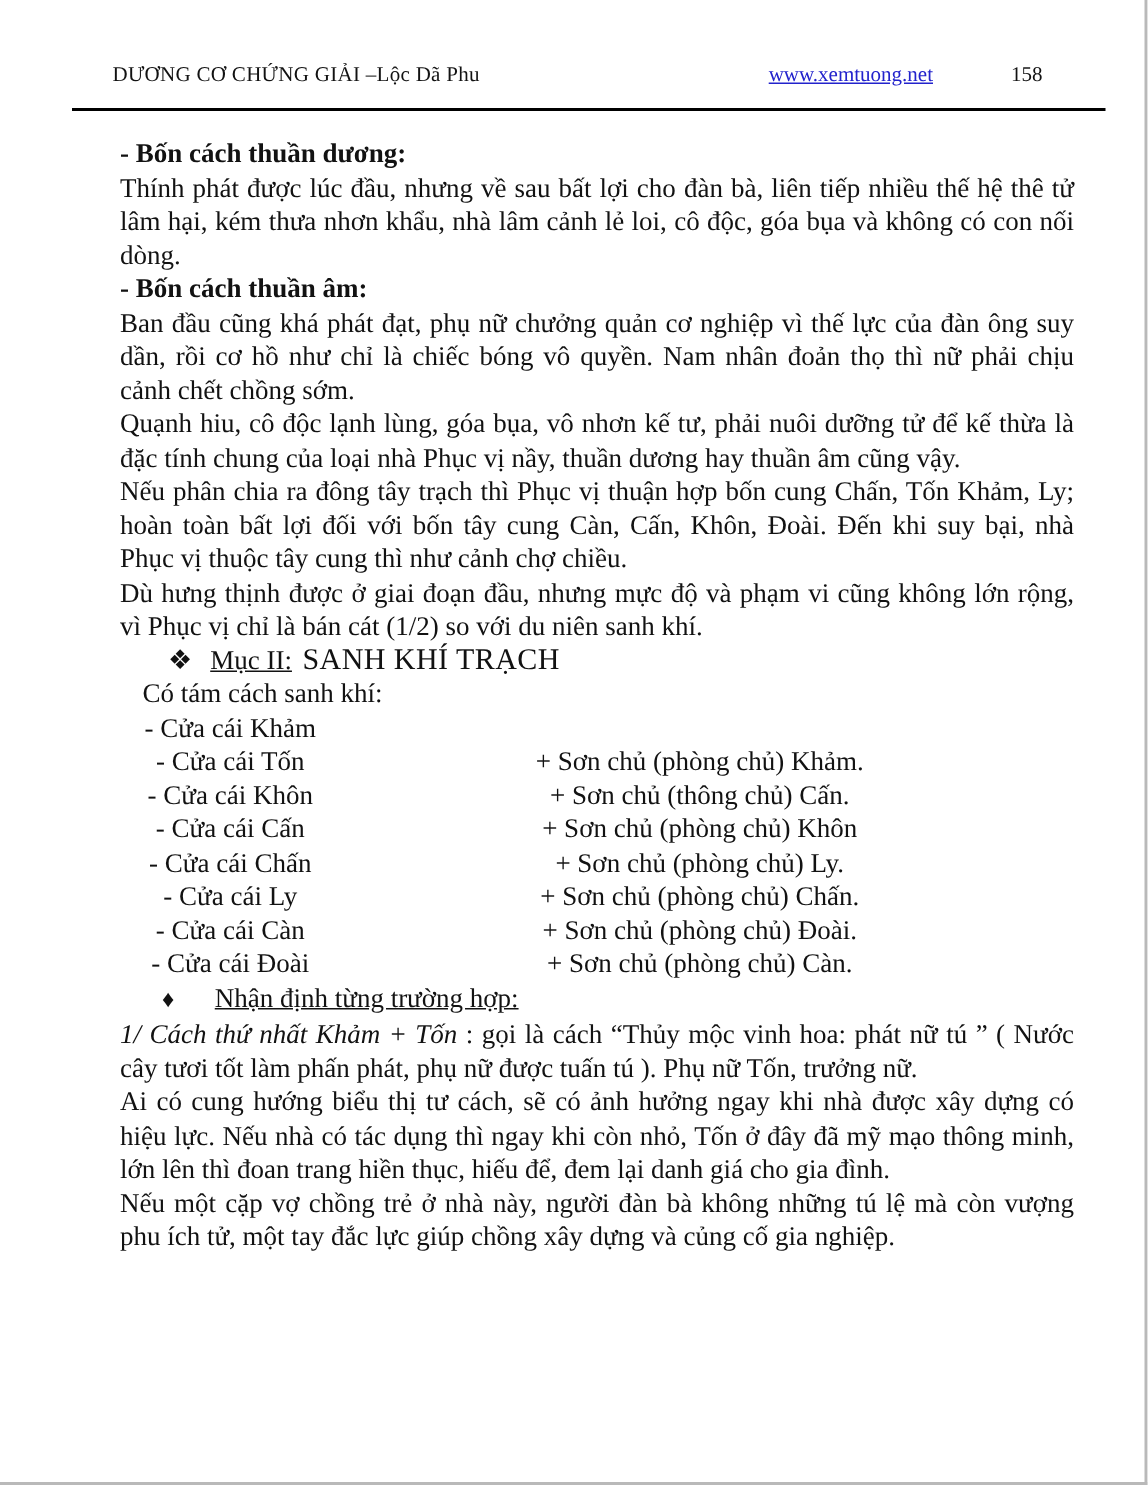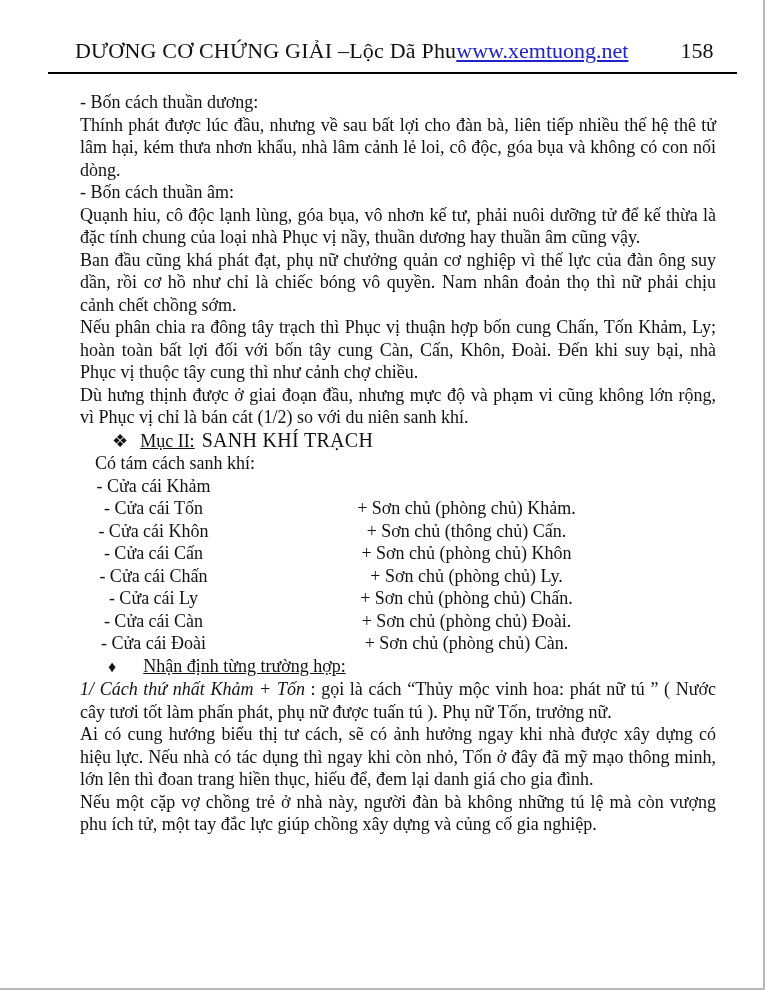"DƯƠNG CƠ CHỨNG GIẢI –Lộc" .page-header { font-size: 22px -> 14px }
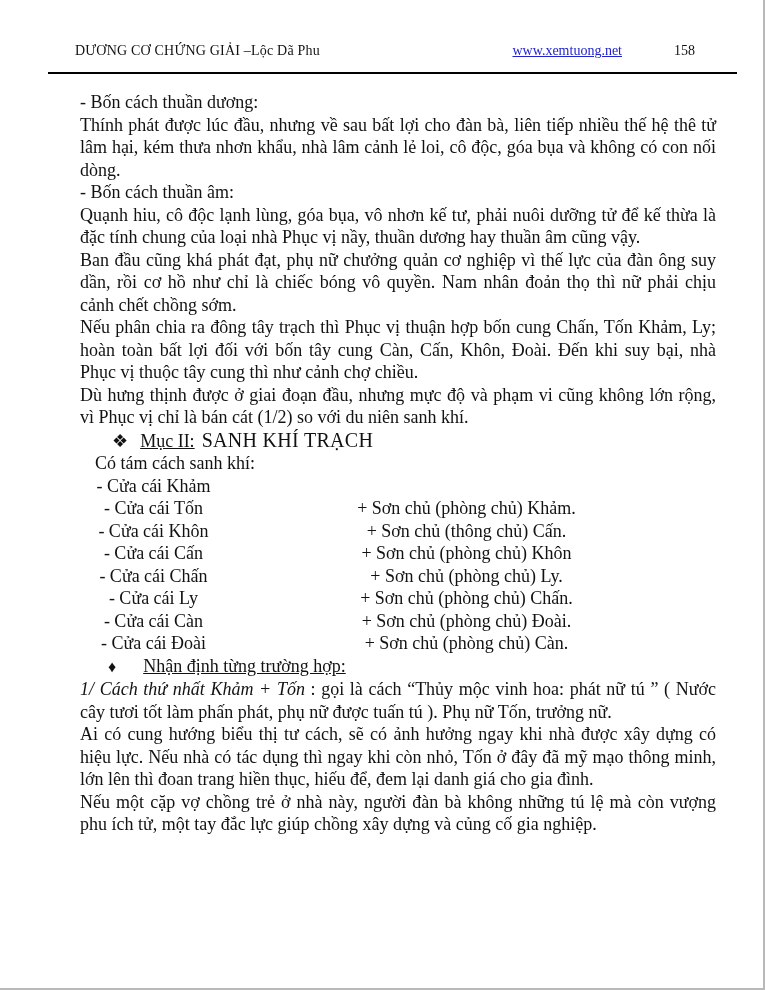"- Bốn cách thuần dương:" .bold-heading { font-weight: normal -> bold }
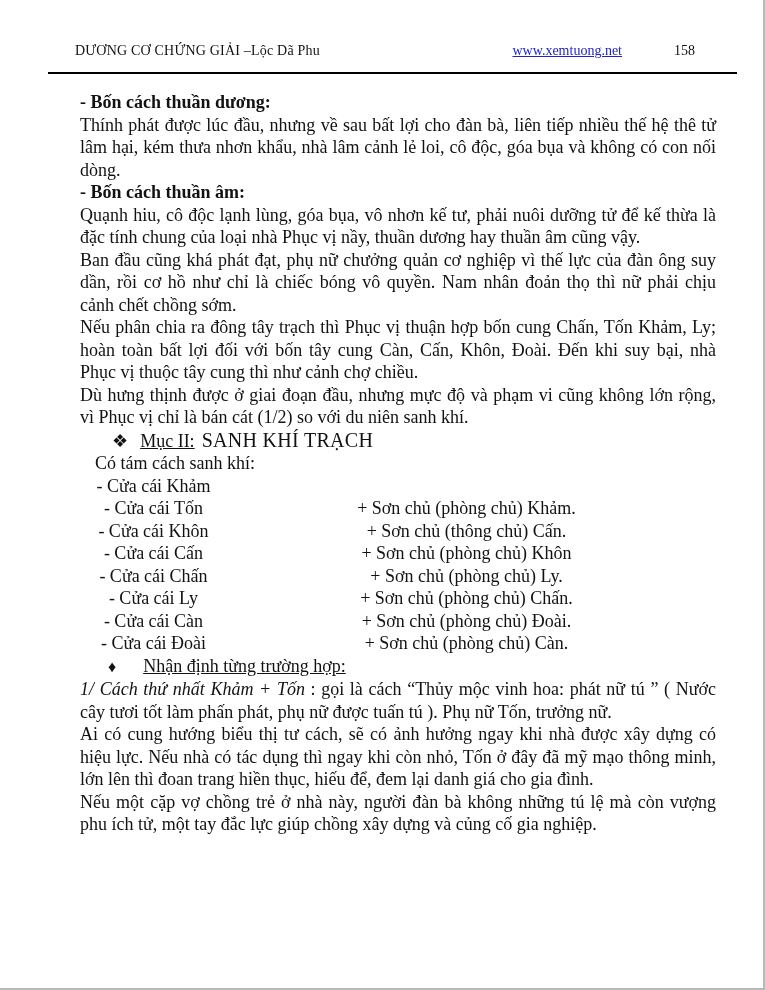"Quạnh hiu, cô độc lạnh" p { order: before "Ban đầu cũng khá phát" -> after "Ban đầu cũng khá phát" }
